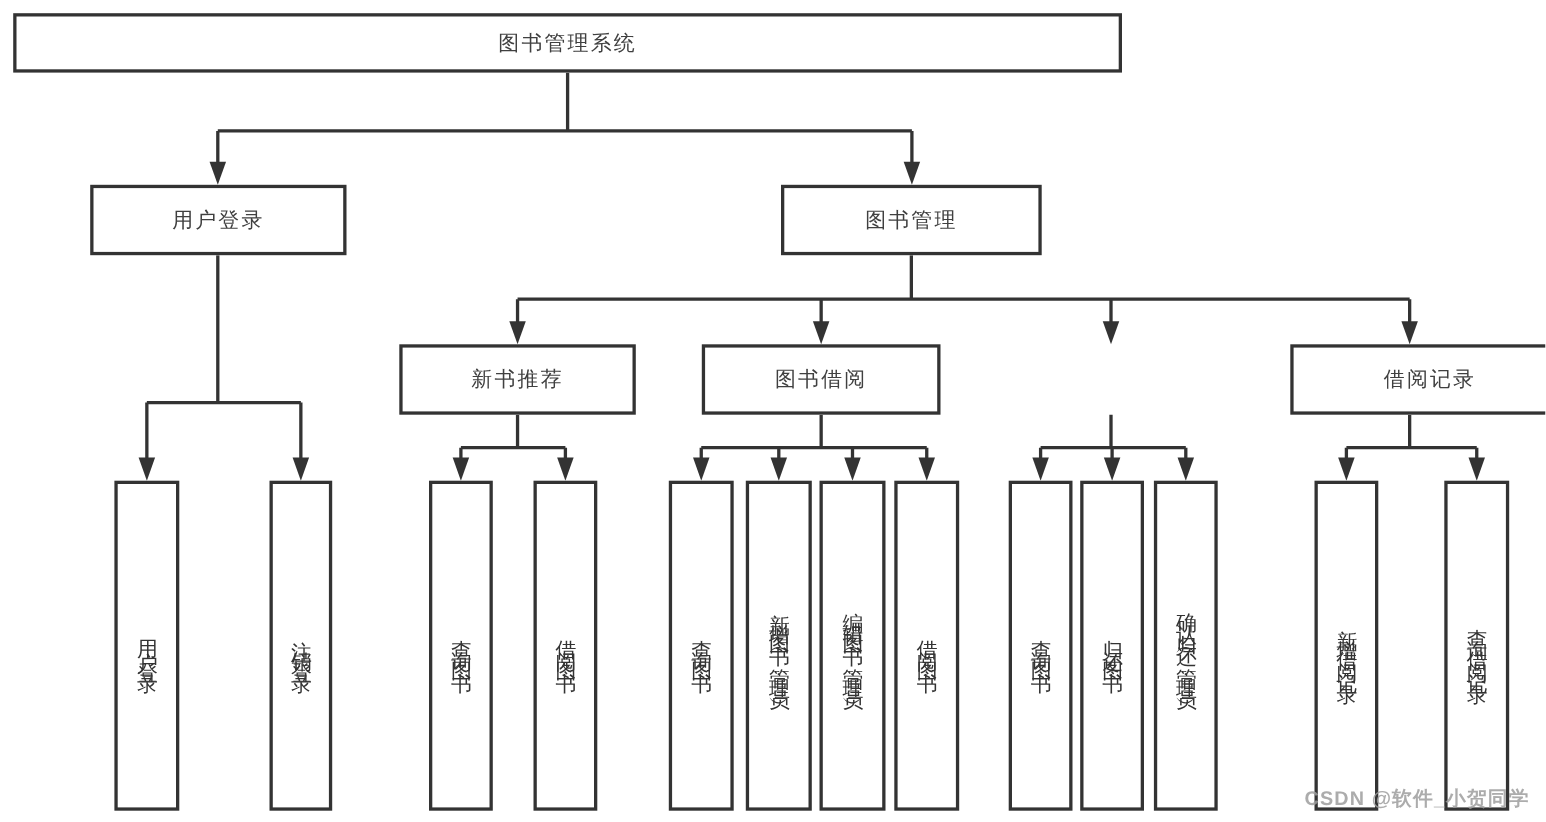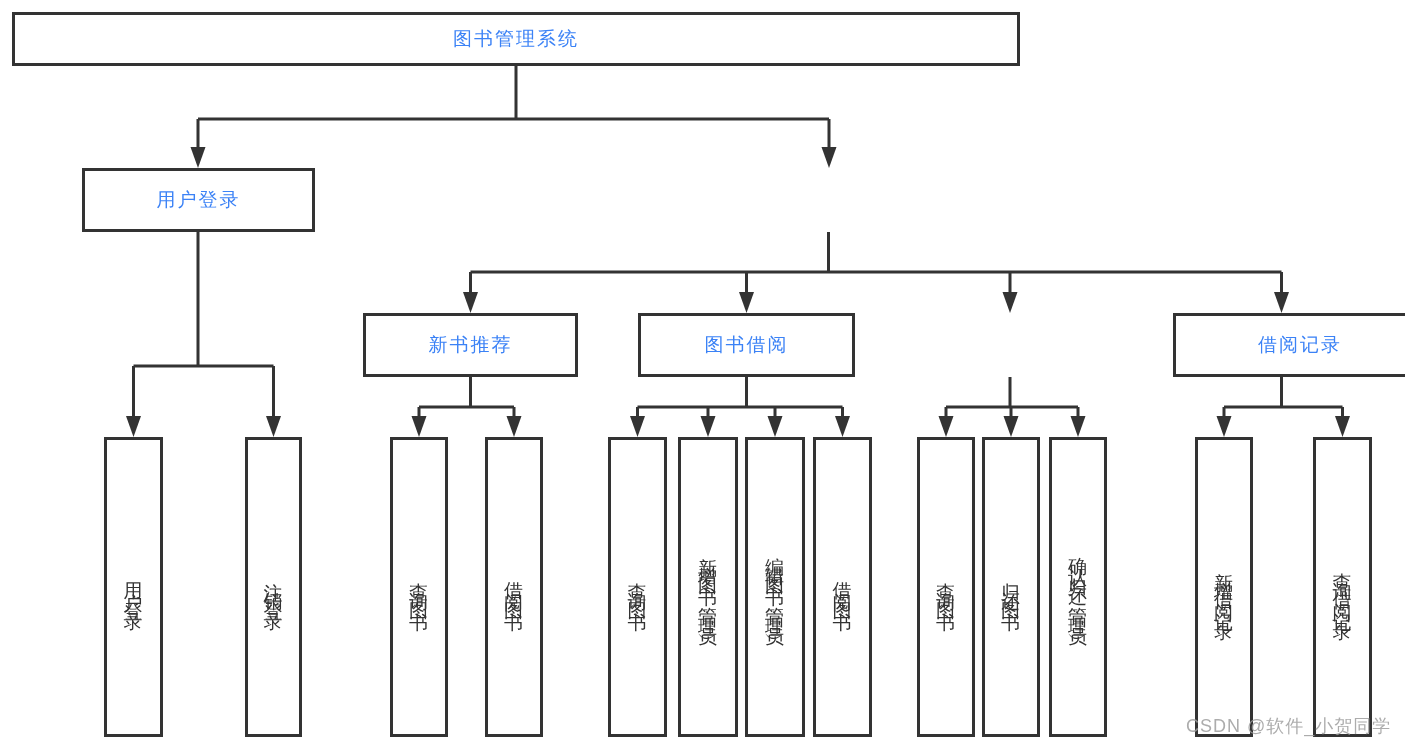"图书管理系统" .node .label { color: #3b82f6 -> #404040 }
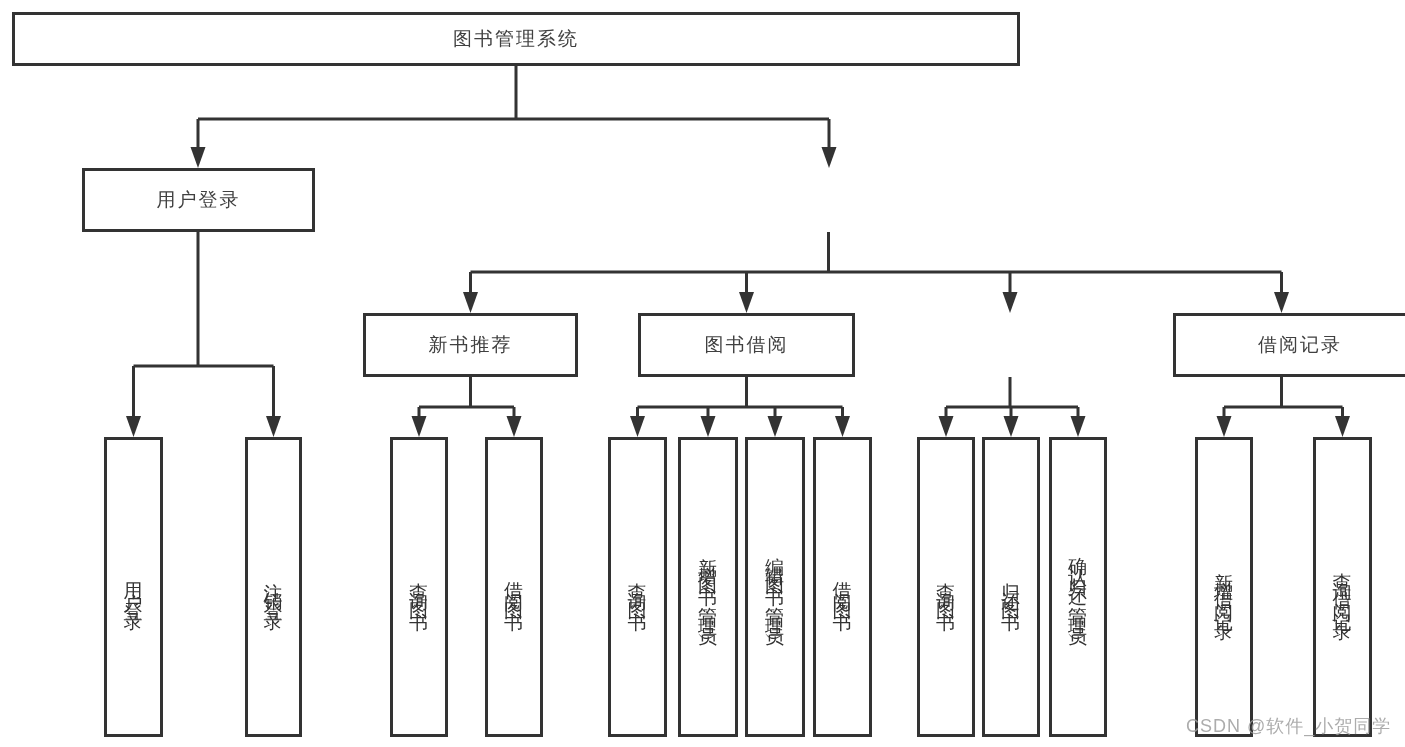"图书管理" div.node { html: none -> <div> <span>图书管理</span> </div> }
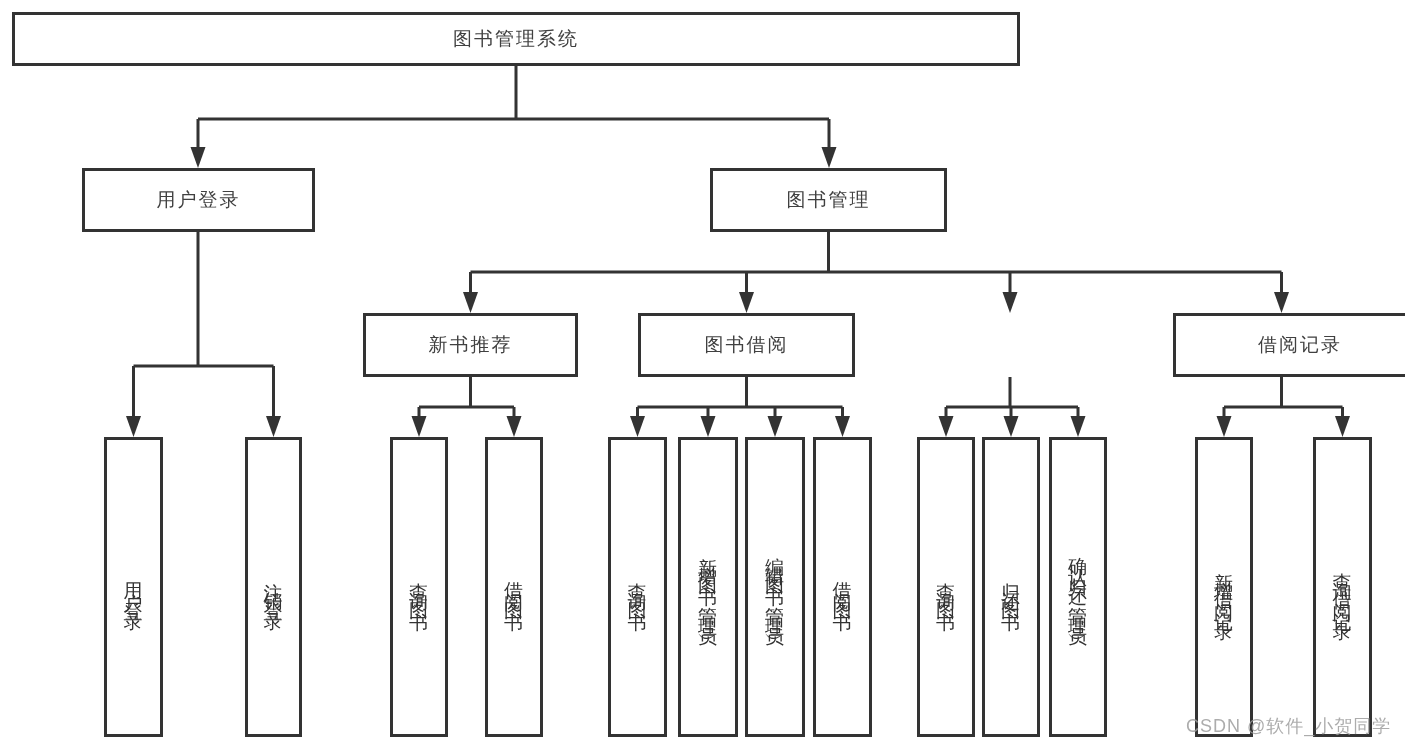"CSDN @软件_小贺同学" .watermark { font-weight: none -> bold }
